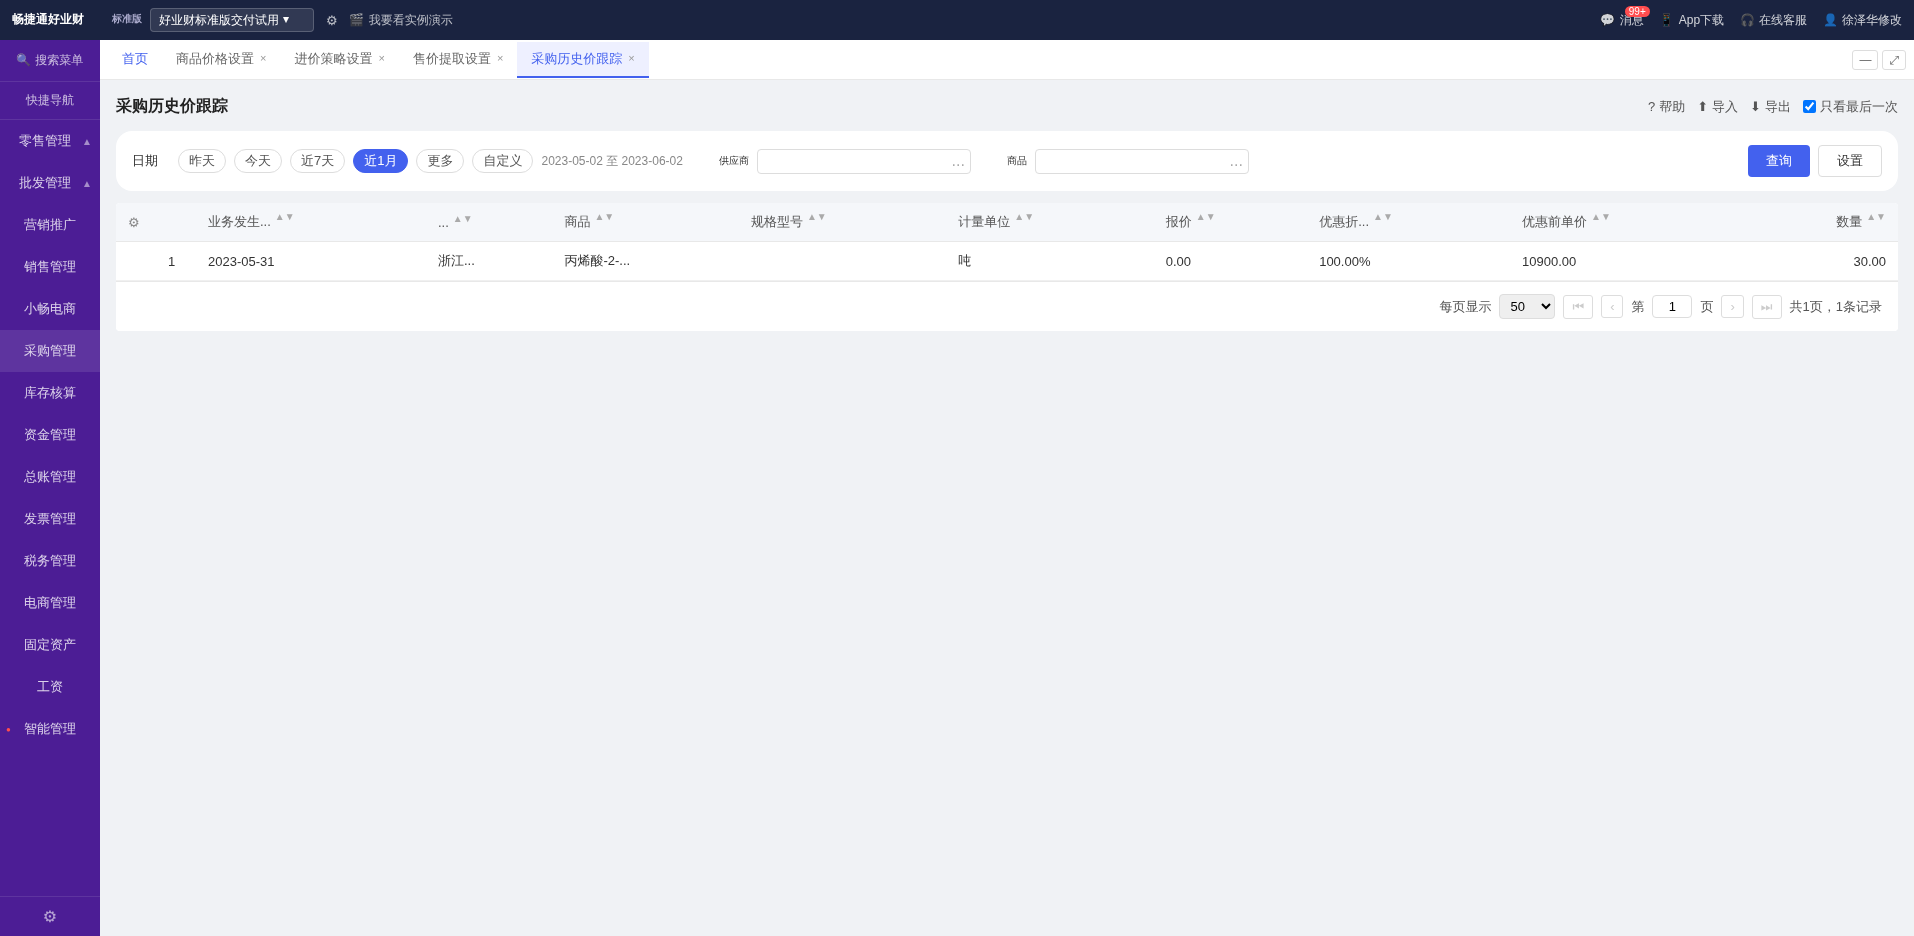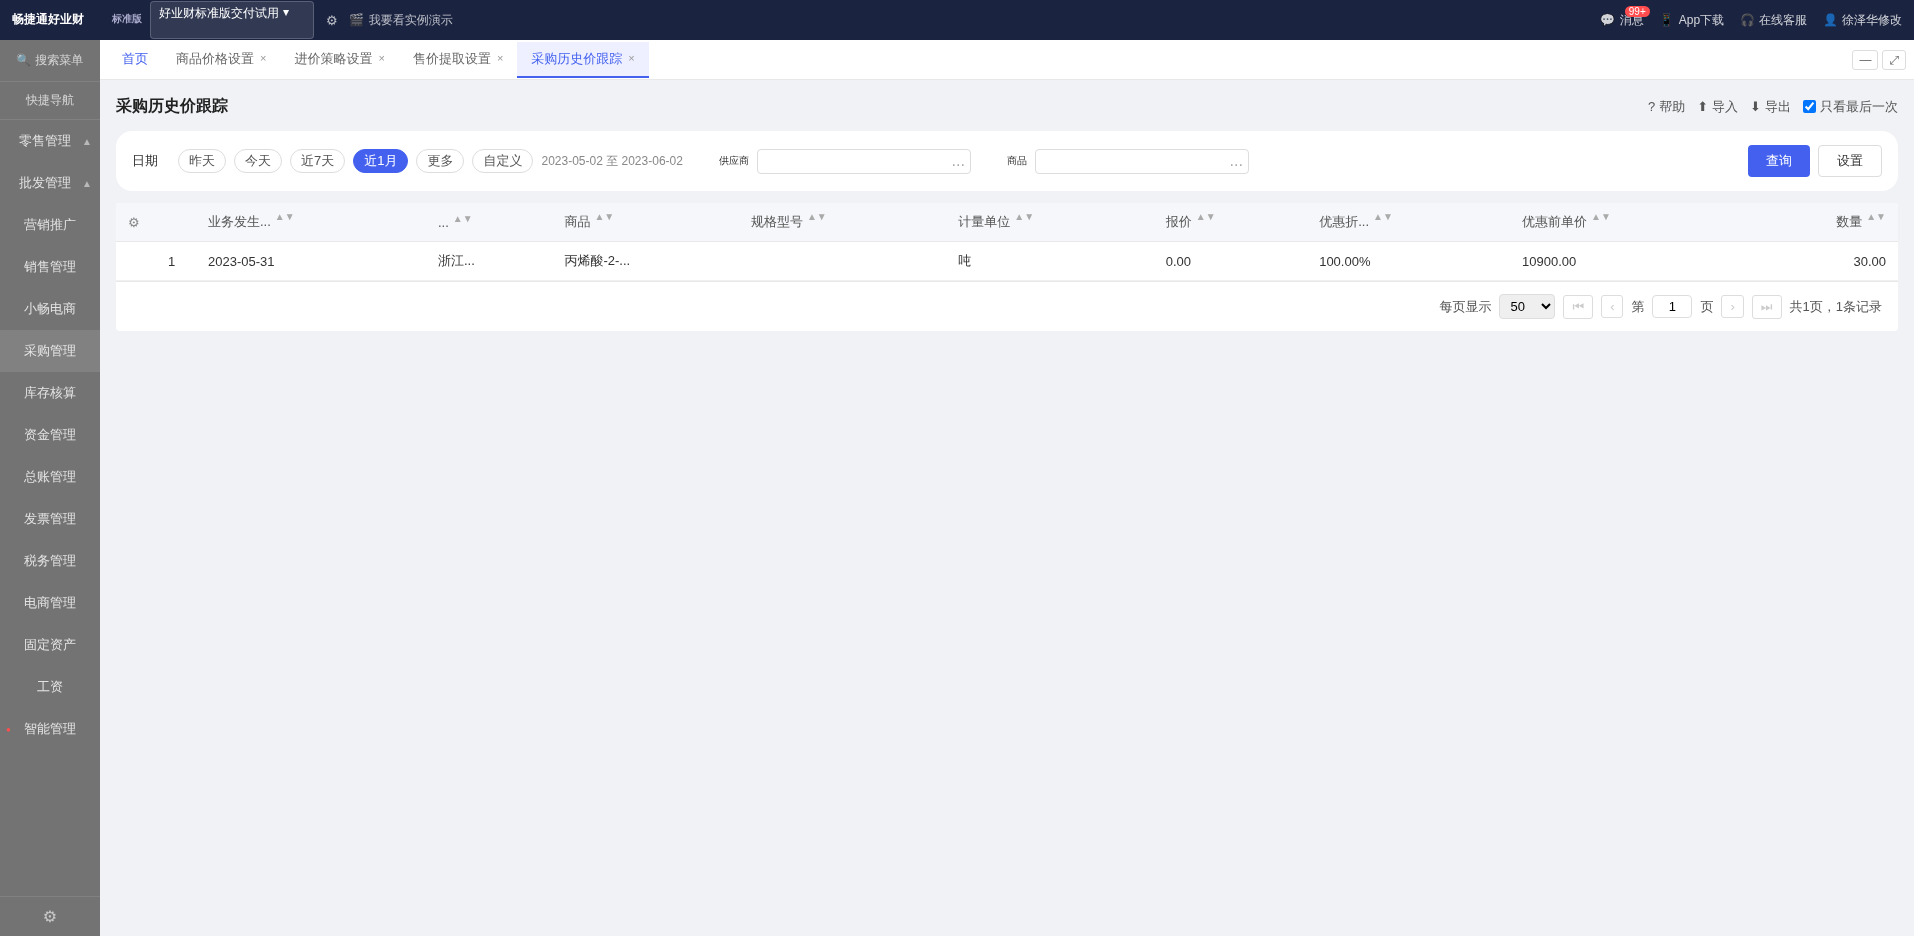"好业财标准版交付试用" .top-bar-selector { padding: 3px 24px 16px 8px -> 3px 24px 2px 8px }
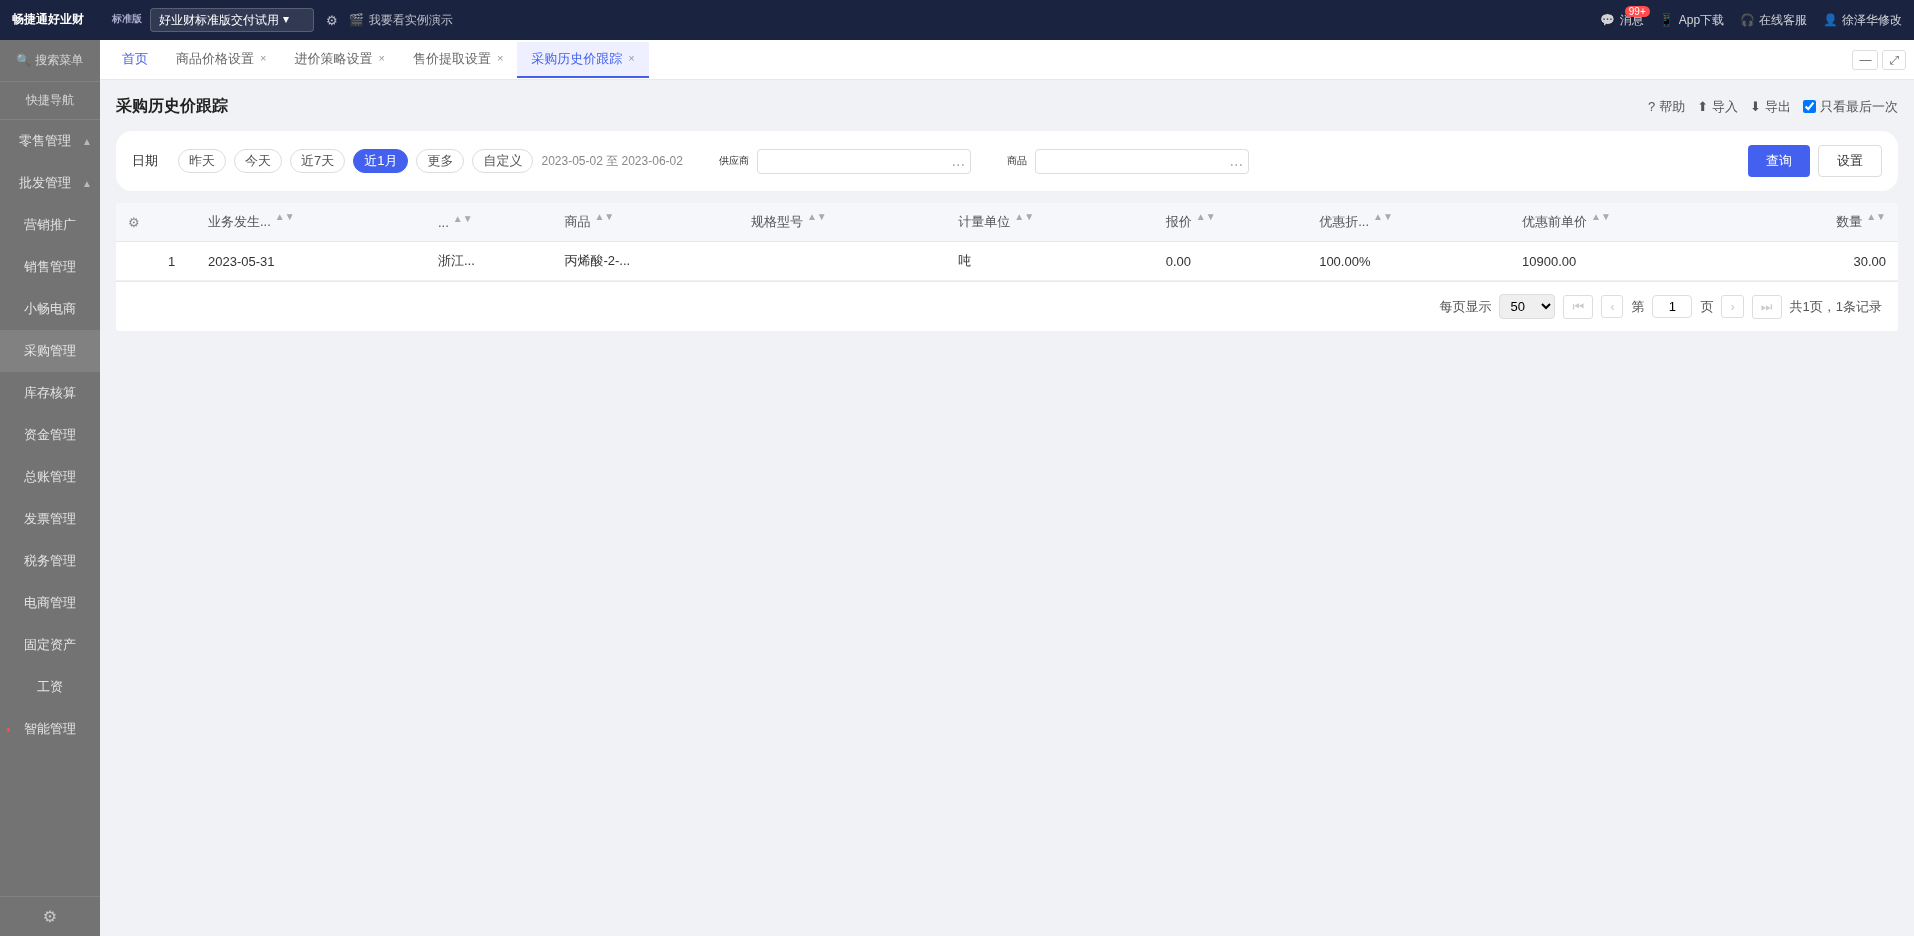"🔍 搜索菜单" .sidebar { background: #737373 -> #4c1d95 }
